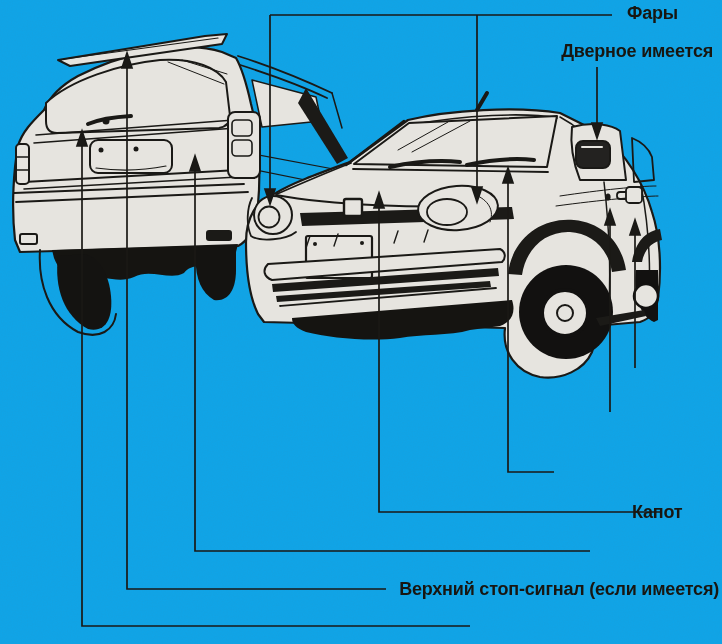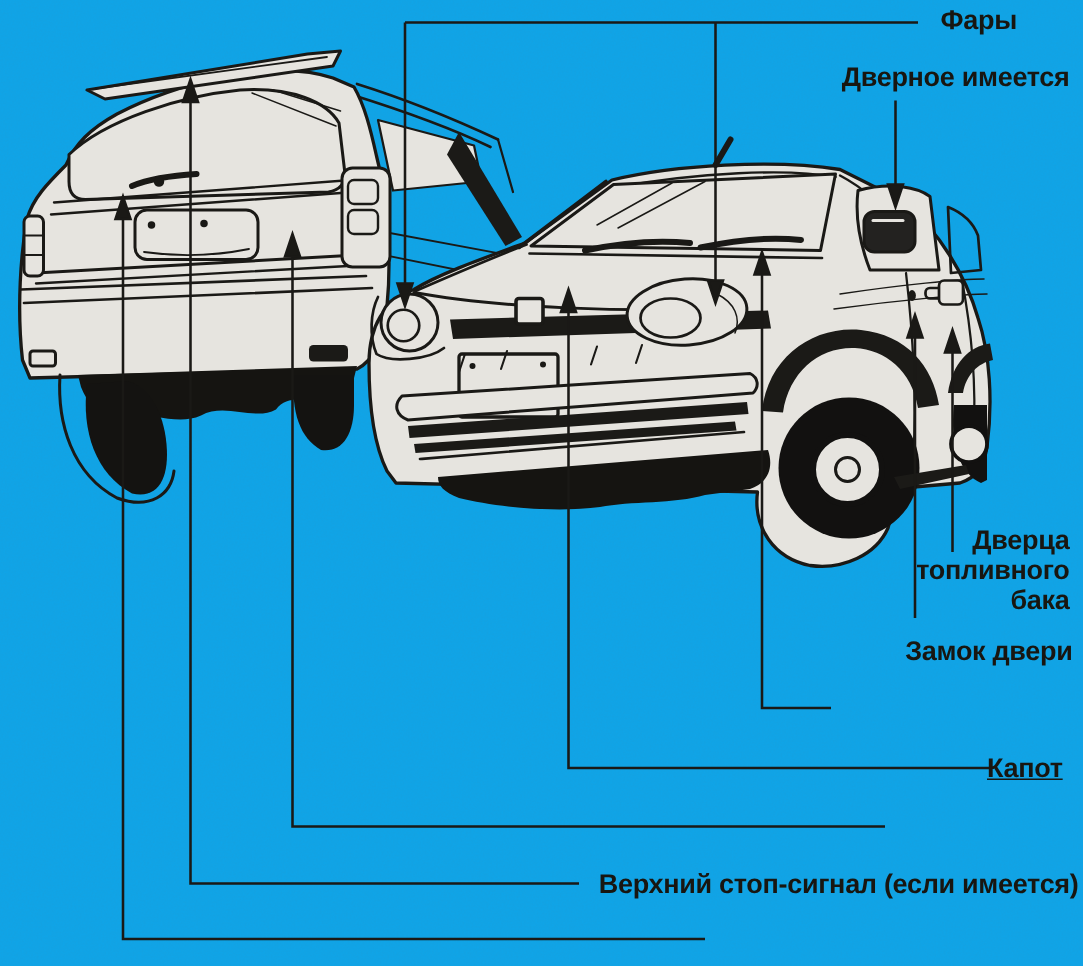"Дверца топливного бака" div.label { html: <div>Дверца топливного бака</div> -> none }
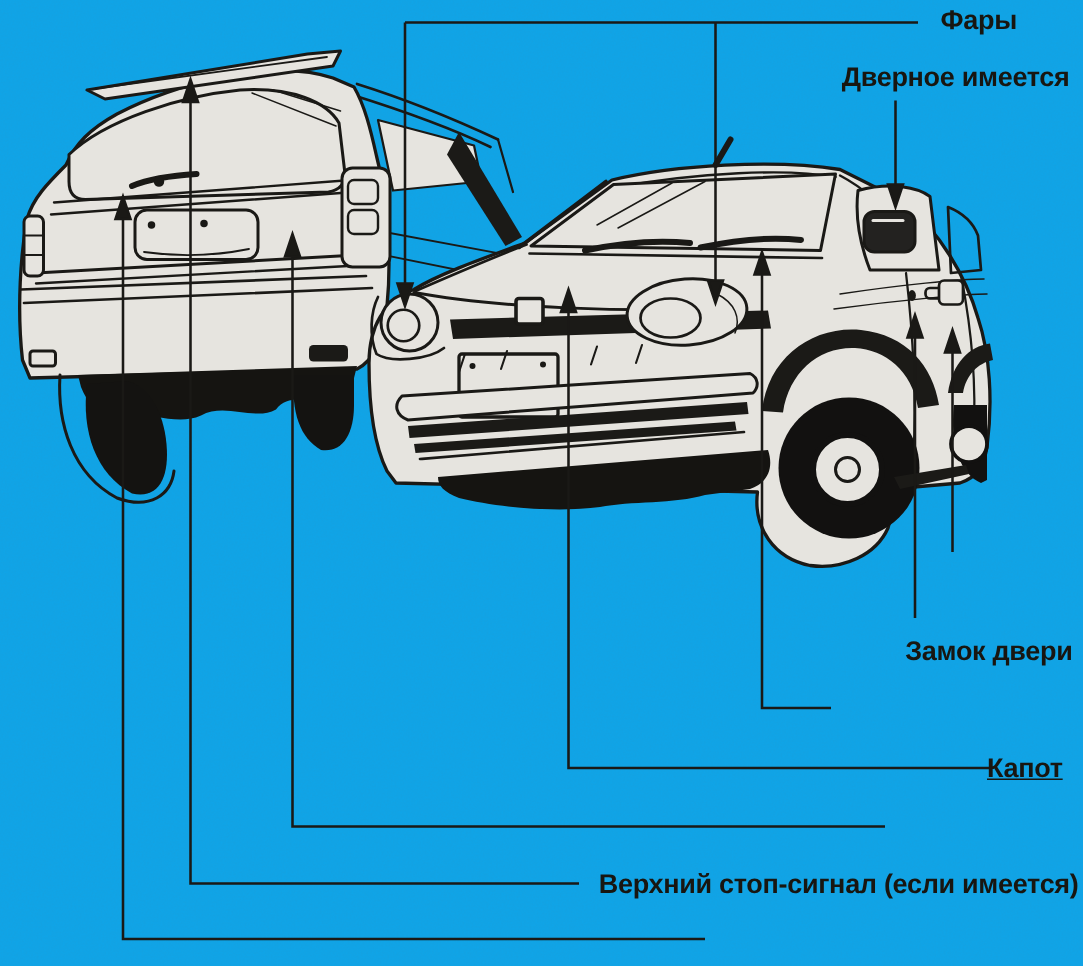"Замок двери" div.label { html: <div>Замок двери</div> -> none }
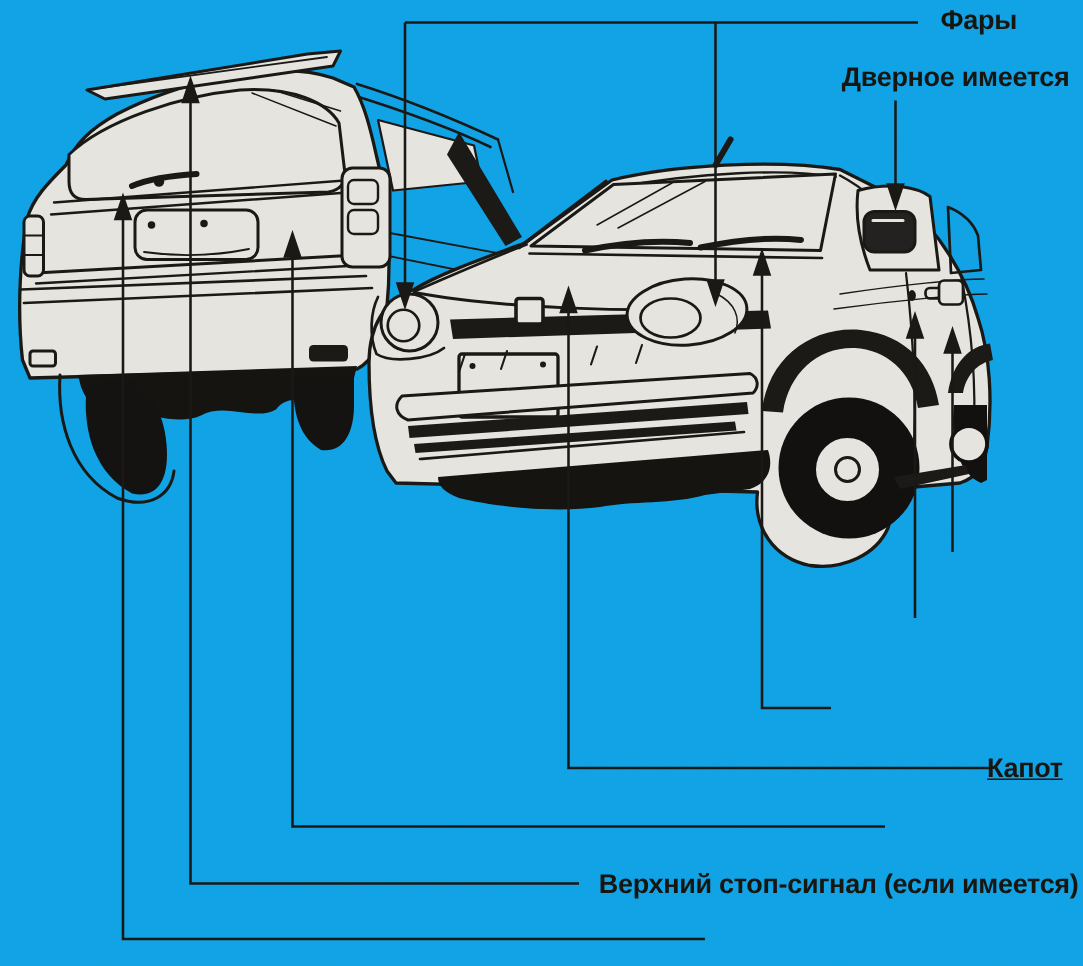"Капот" div.label { left: 658px -> 632px; text-decoration: underline -> none }
